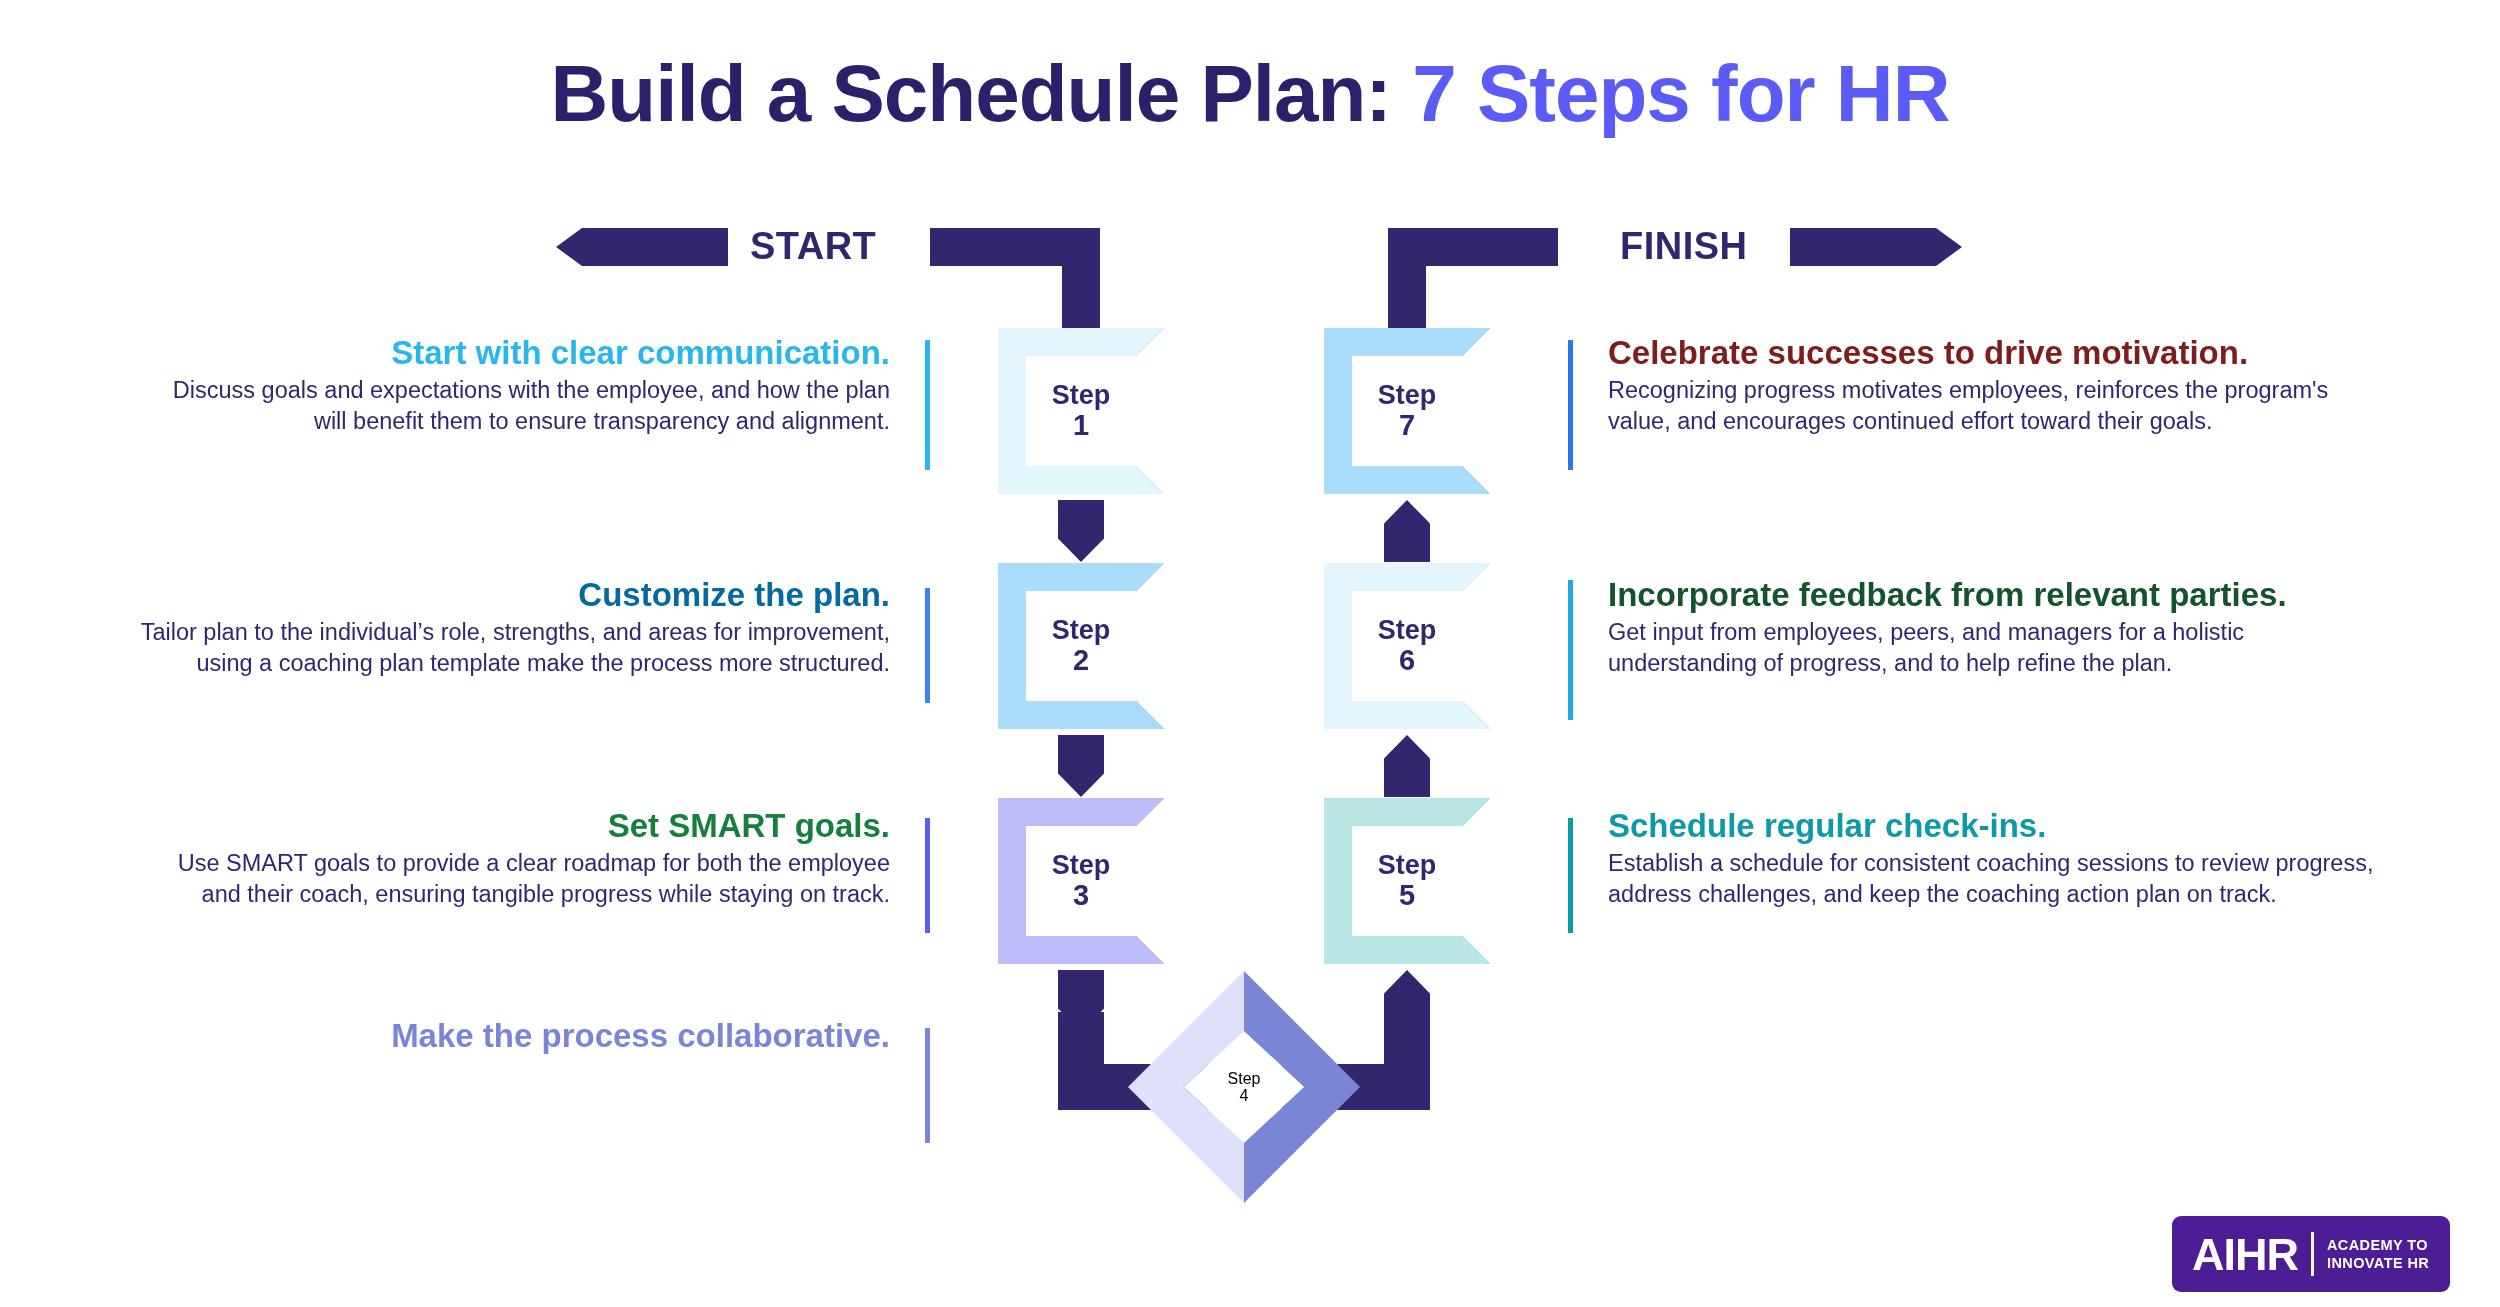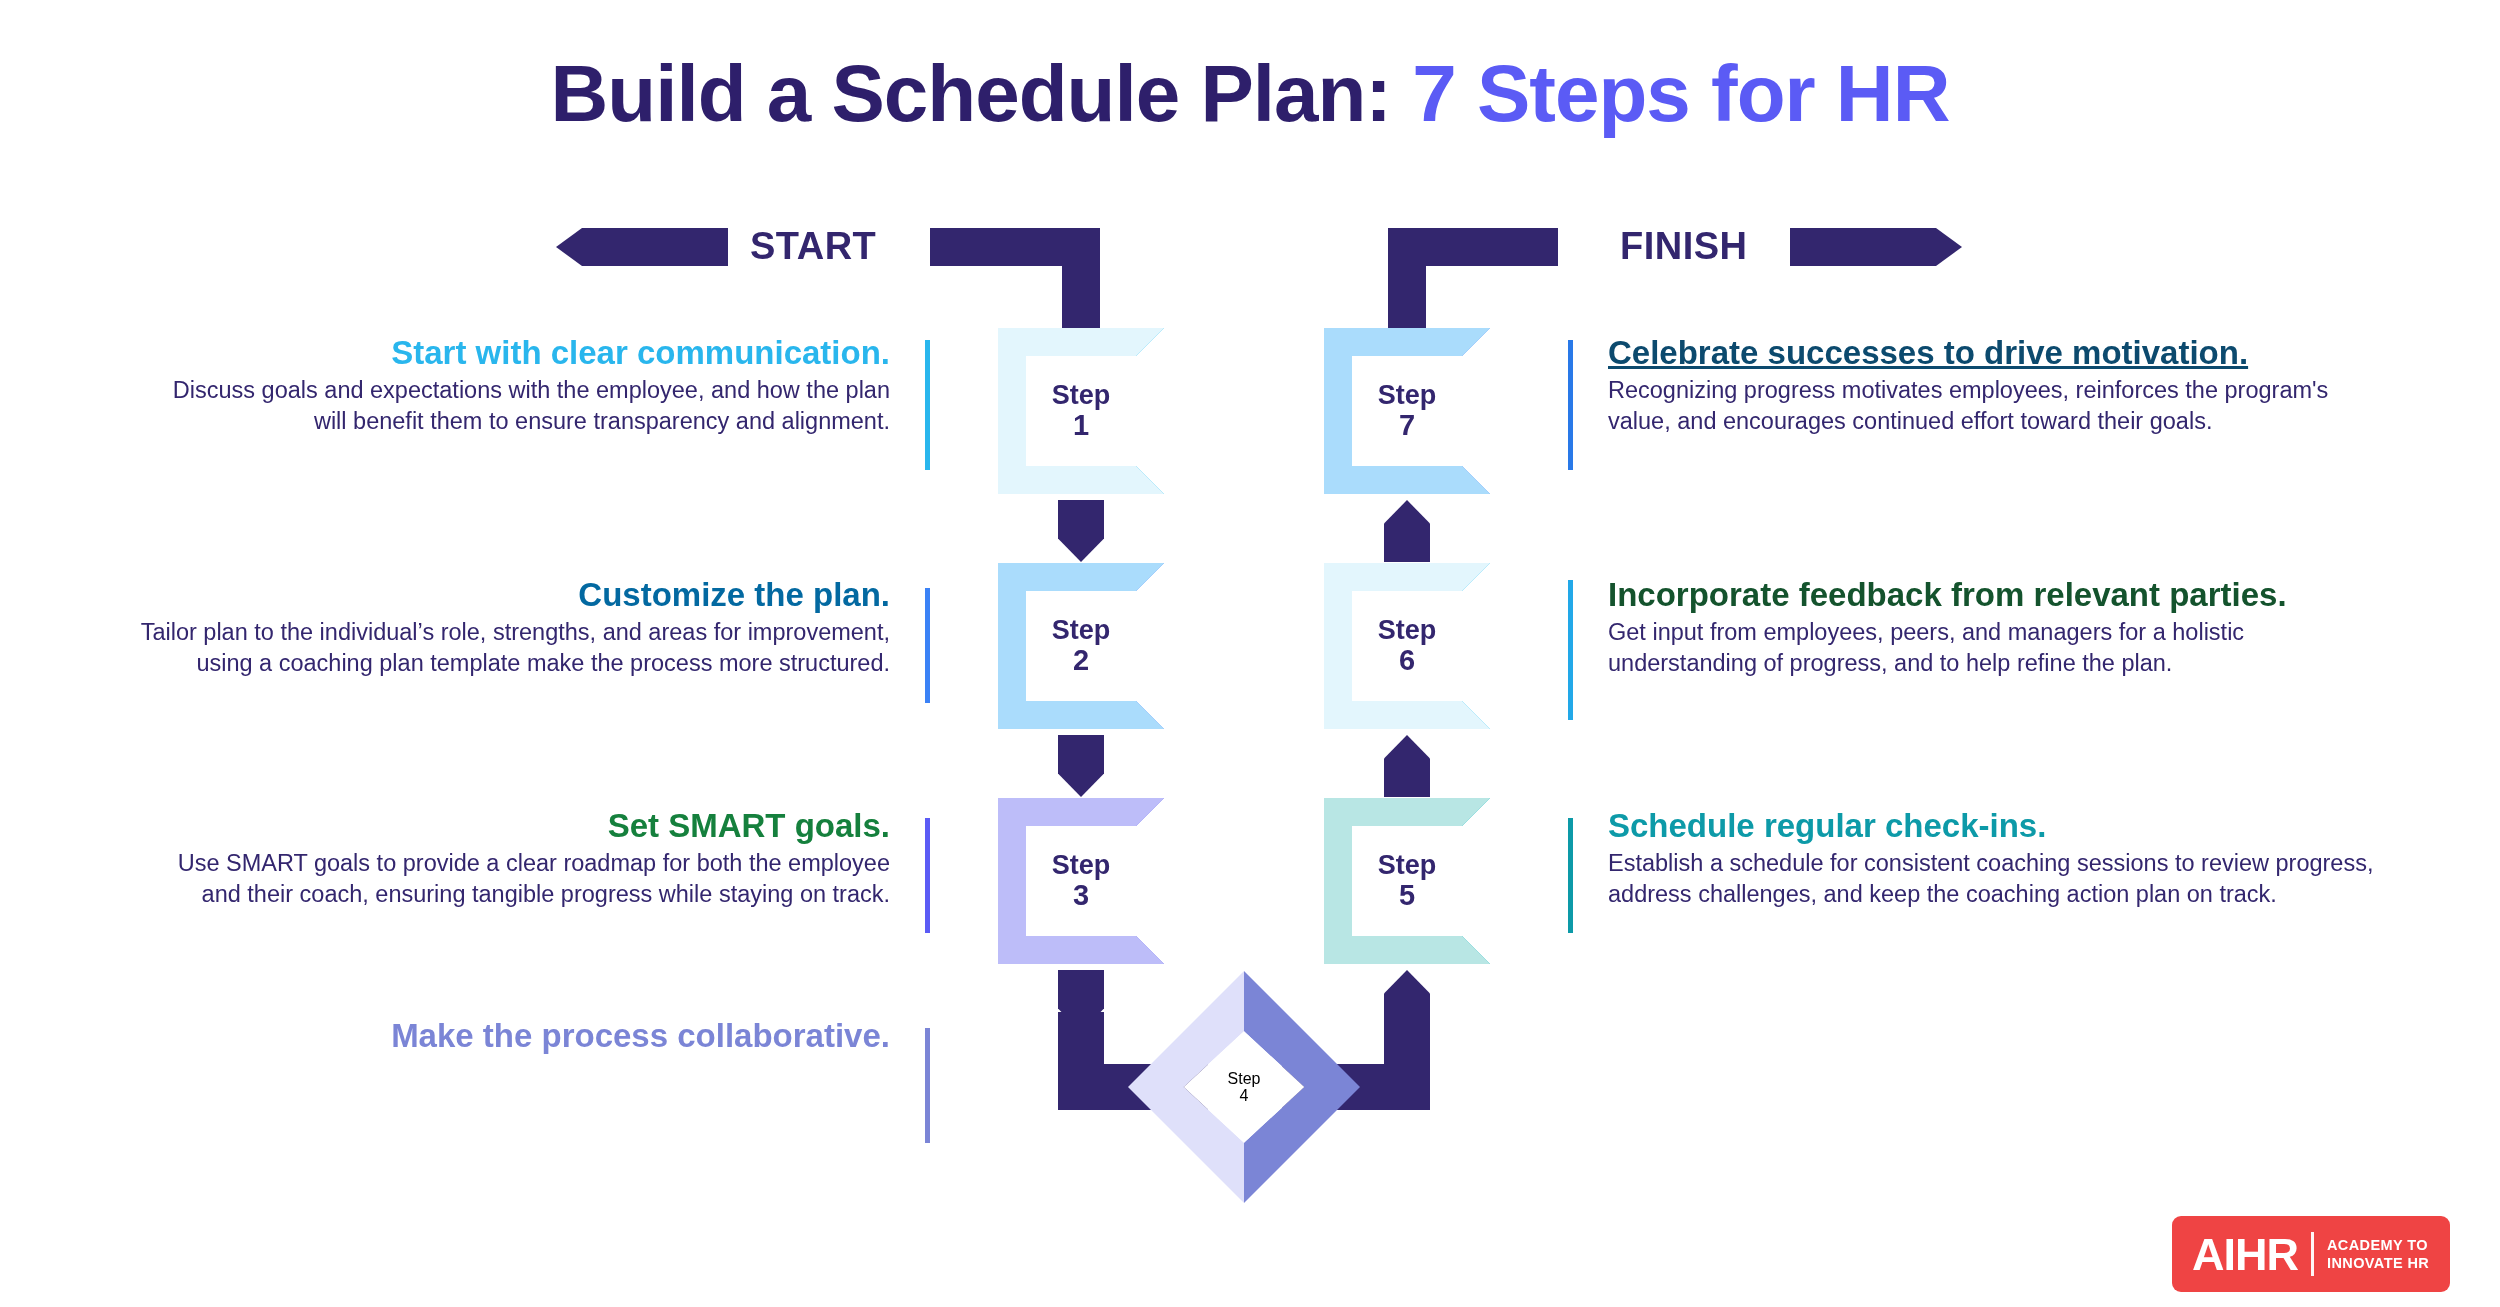"Celebrate successes to drive motivation." p.hd { color: #0c4a6e -> #7f1d1d; text-decoration: underline -> none }
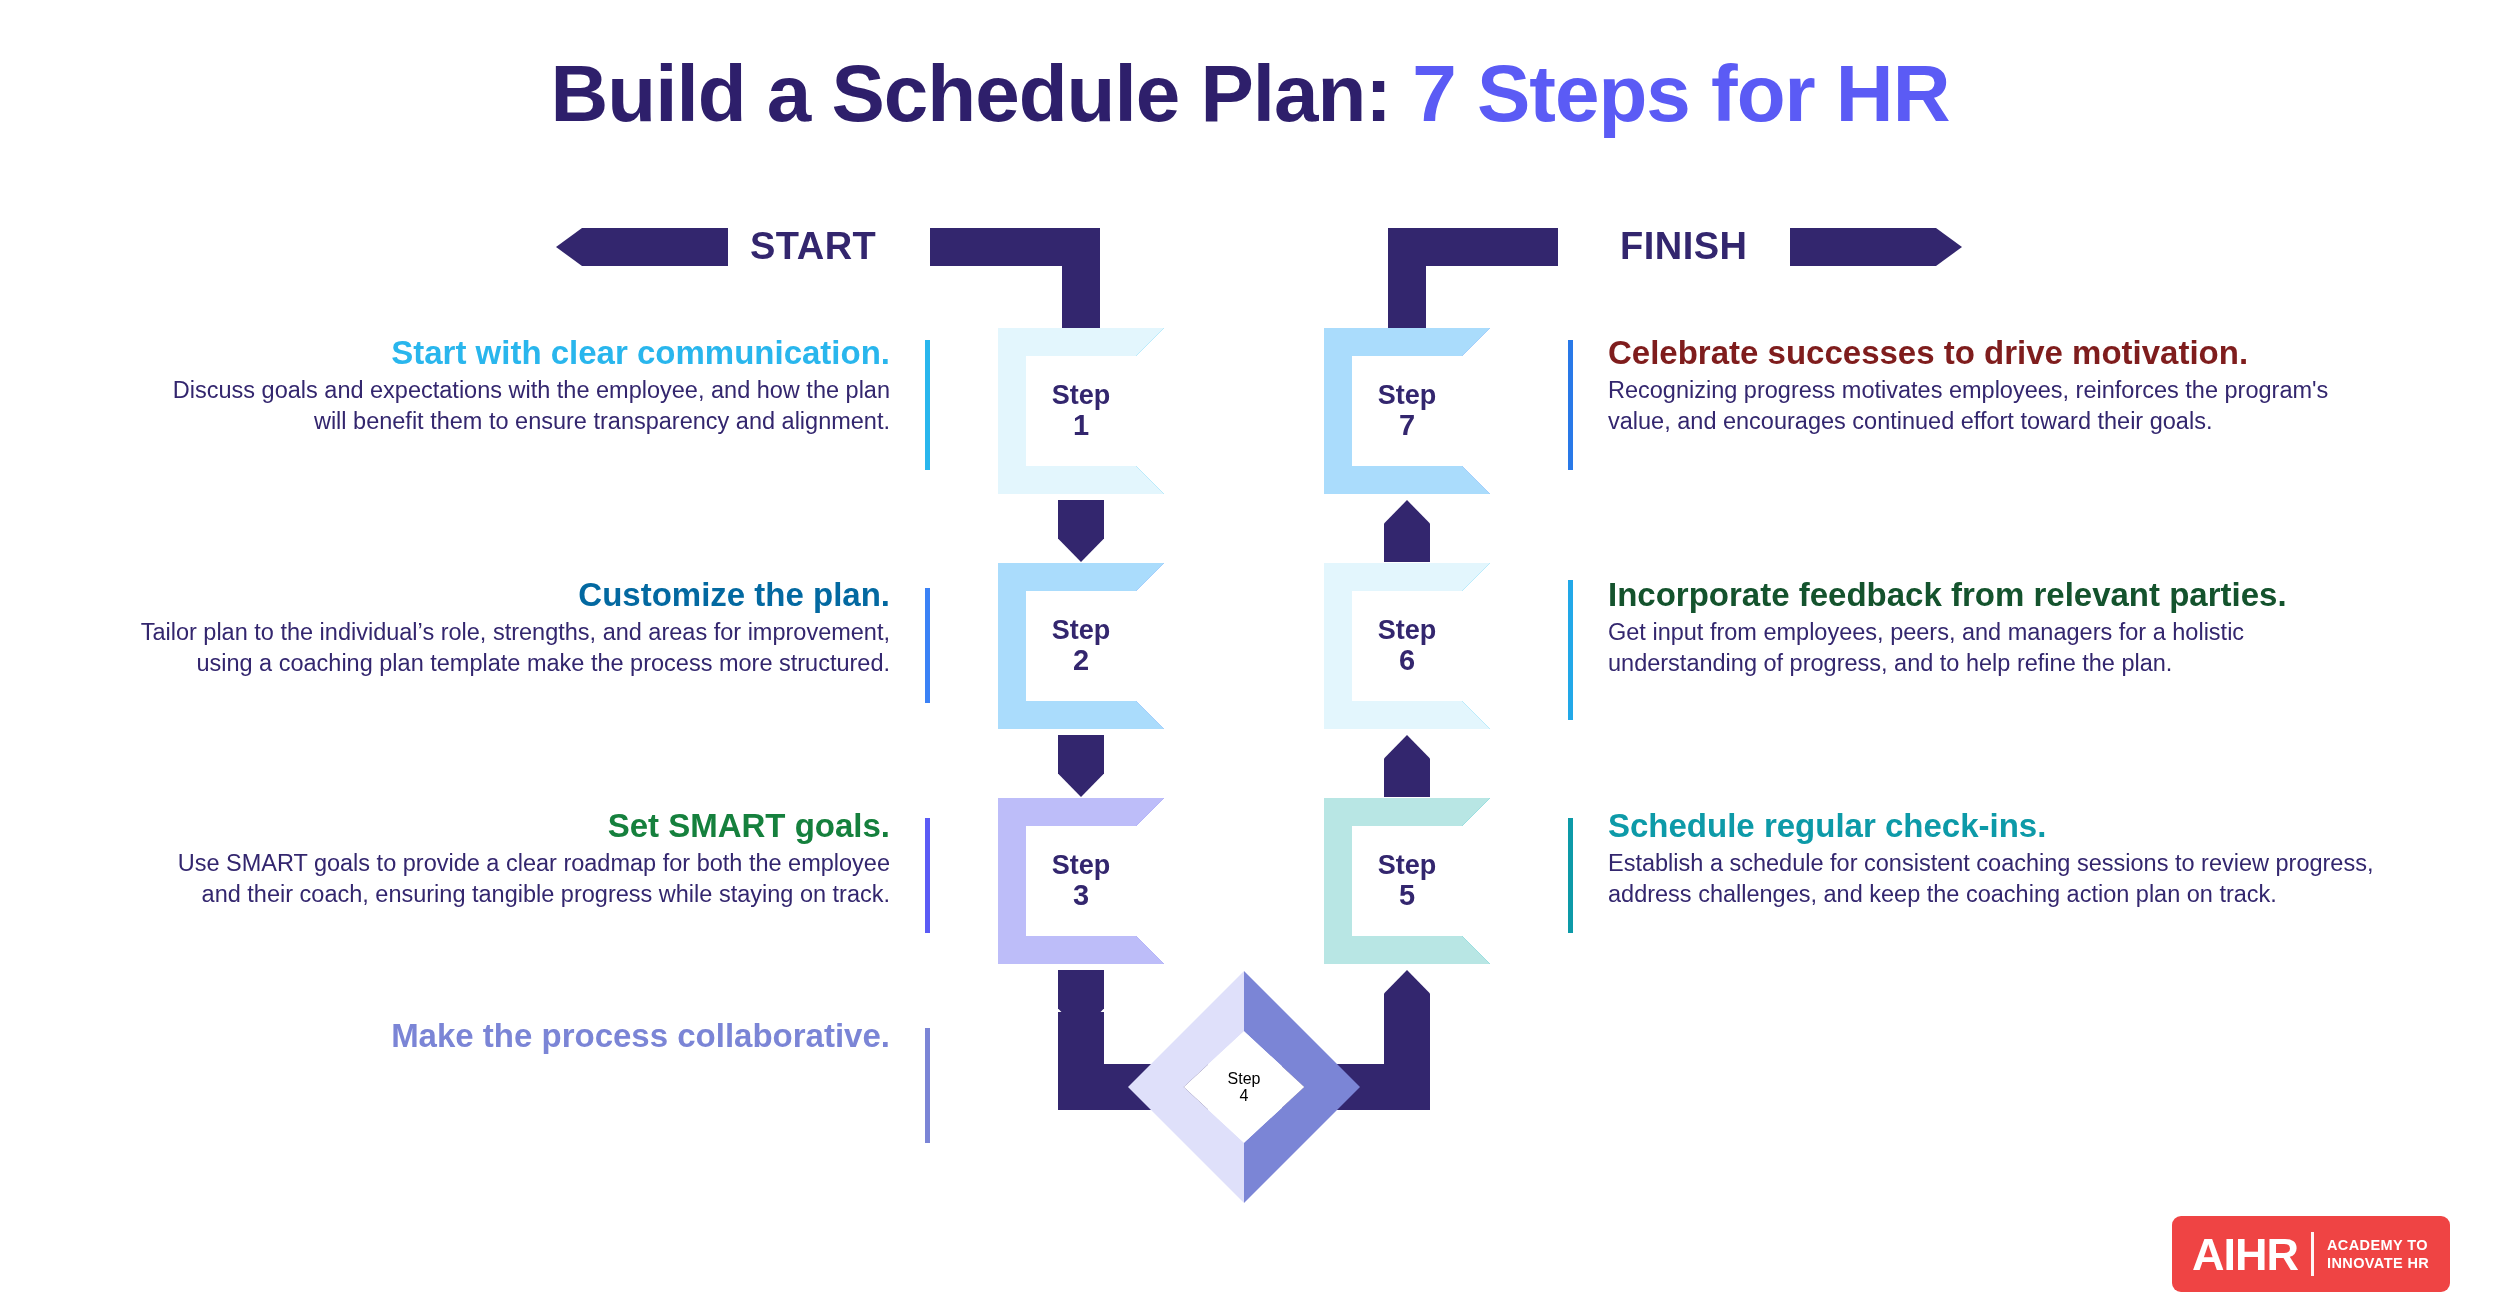"AIHR" .logo { background: #ef4444 -> #4c1d95 }
